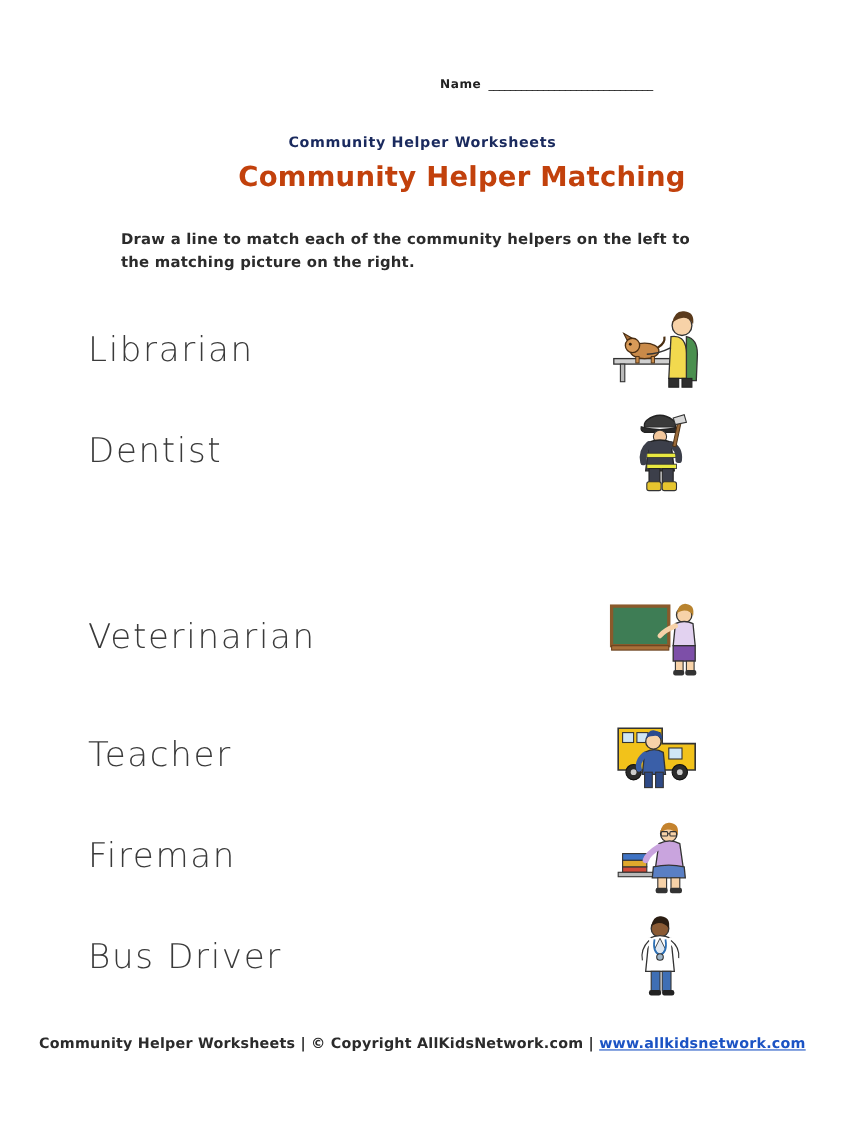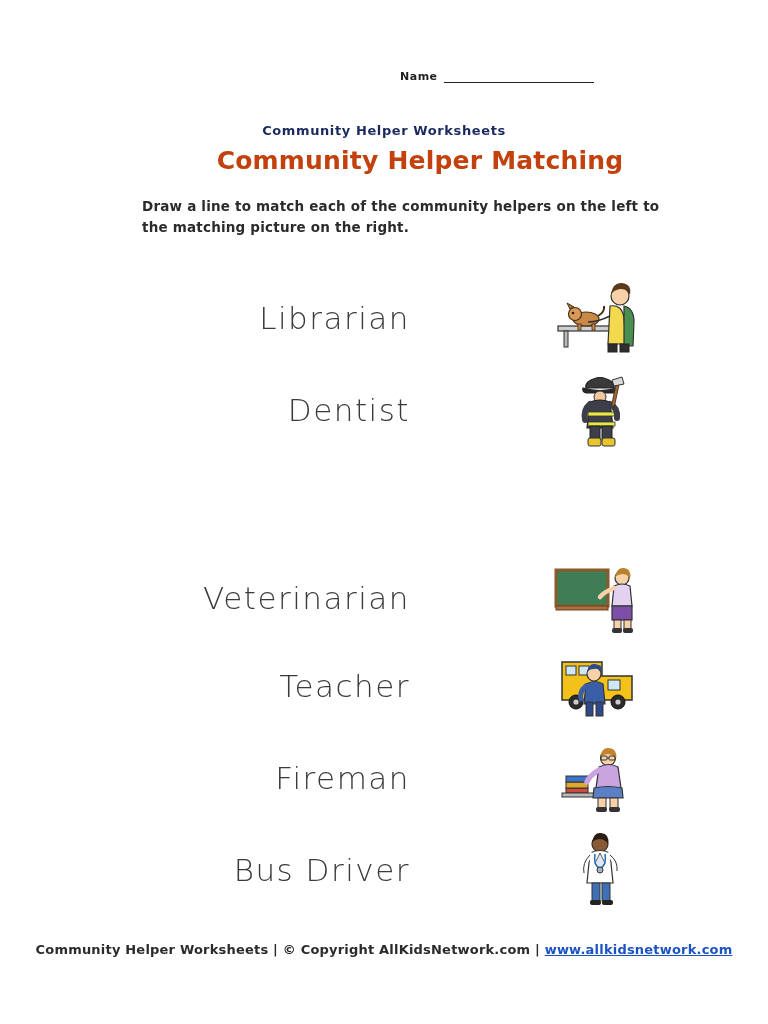"______________________________" .name-blank { font-weight: bold -> normal }
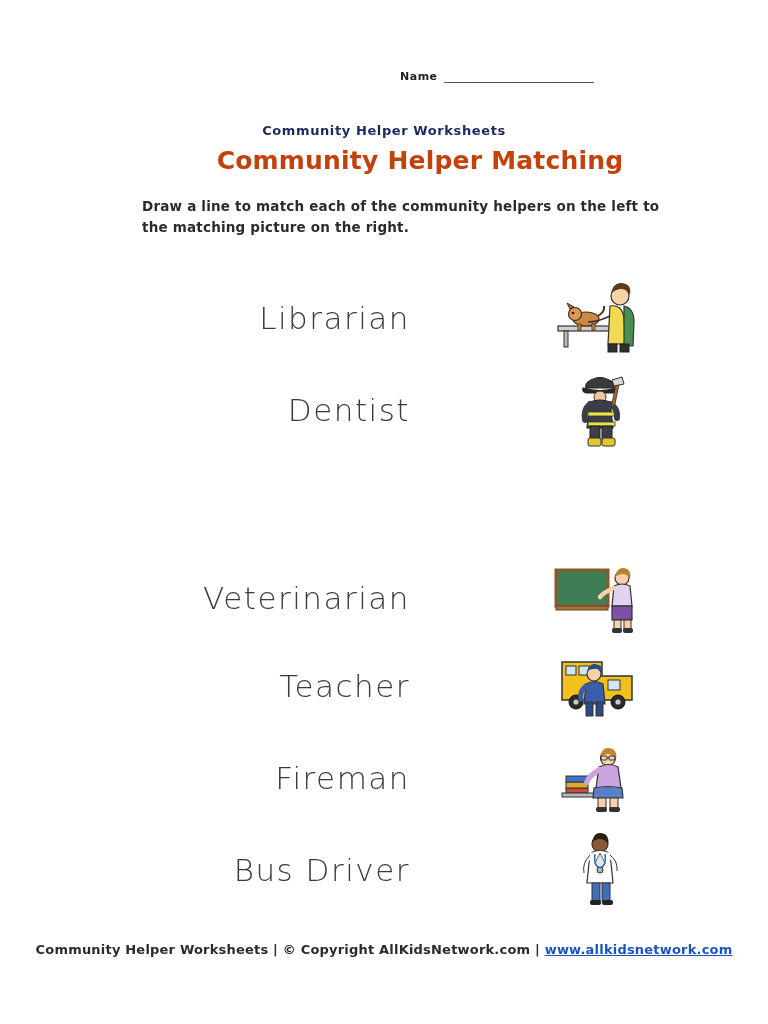"Draw a line to match" .instructions { margin-left: 32px -> none; top: 196px -> 208px }
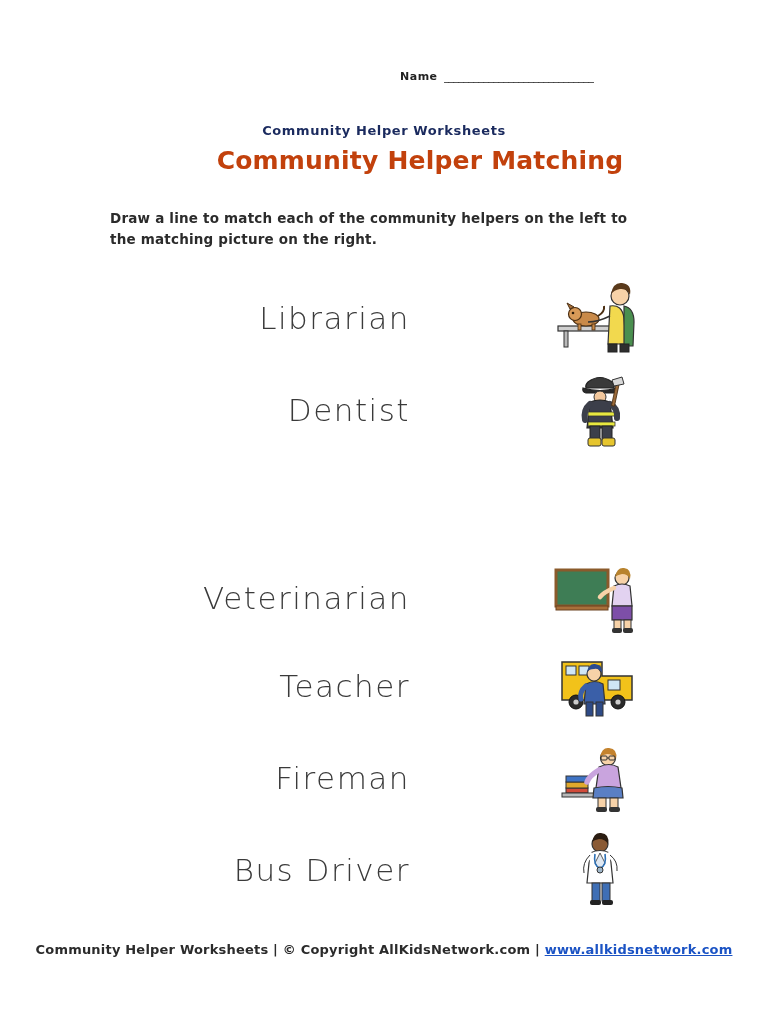"Librarian" .word { text-align: right -> left }
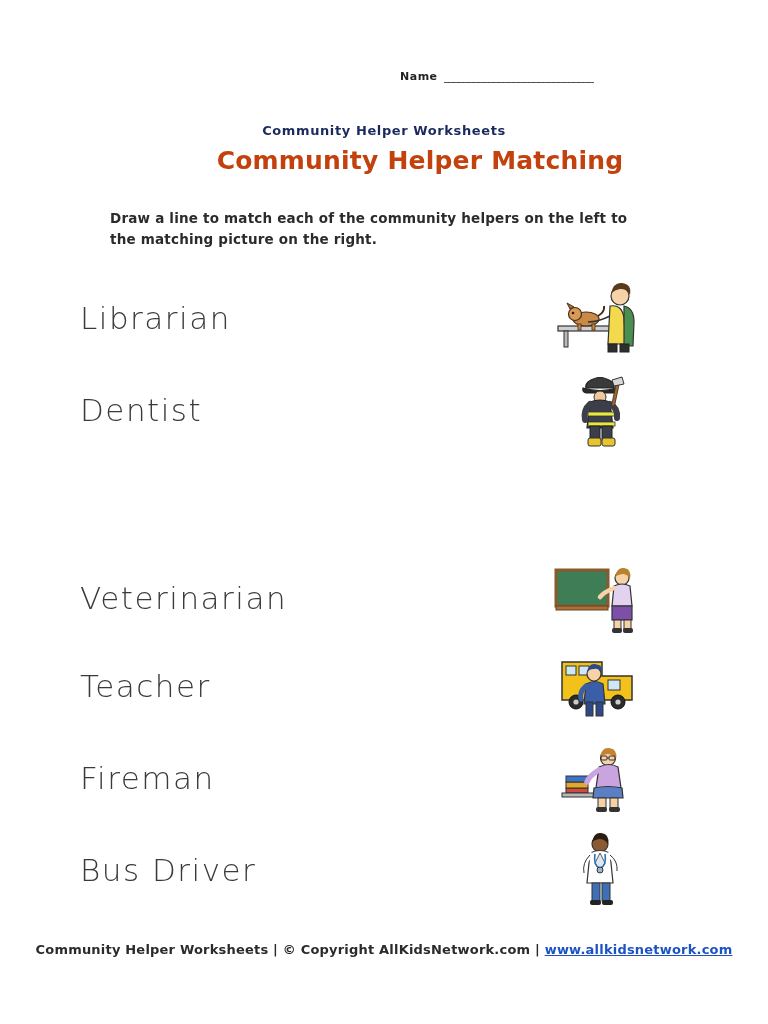"Veterinarian" div.row { top: 280px -> 261px }
